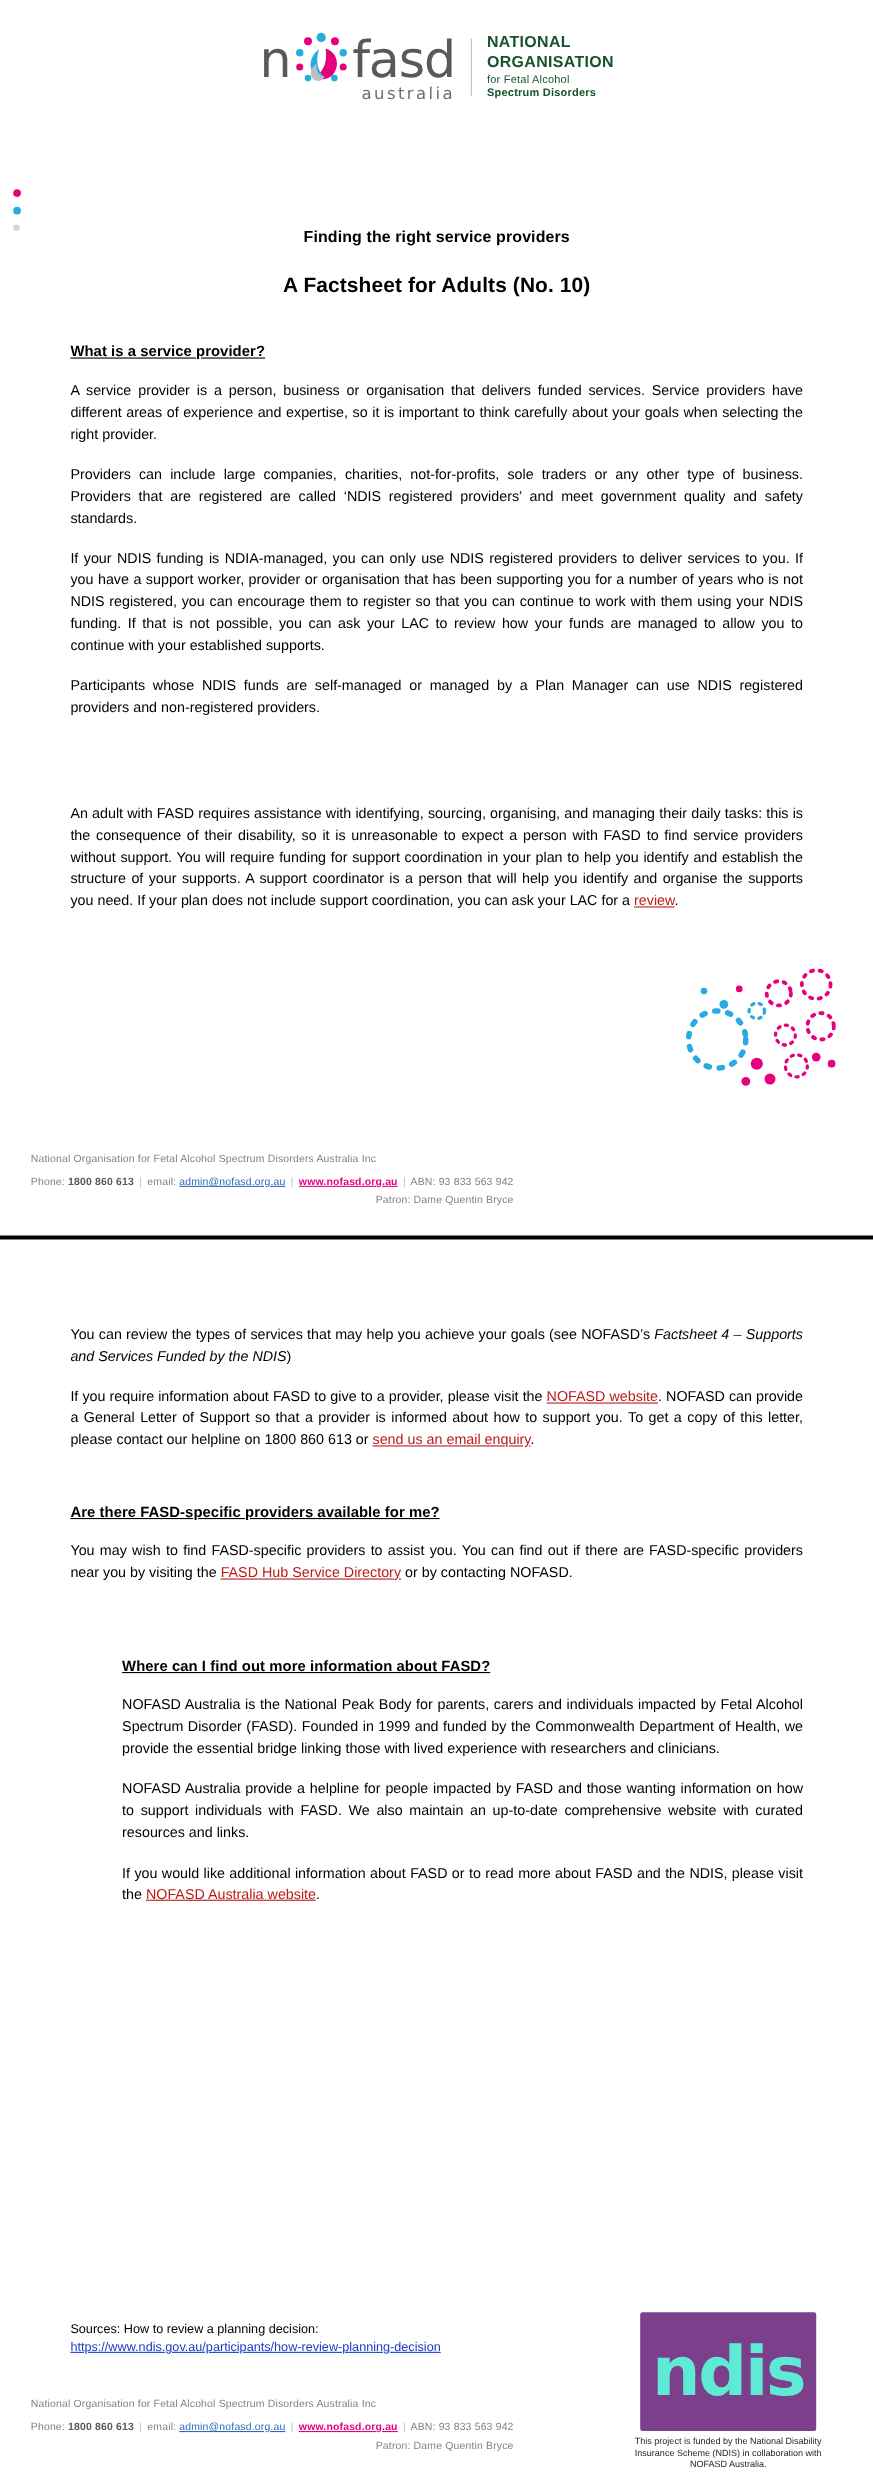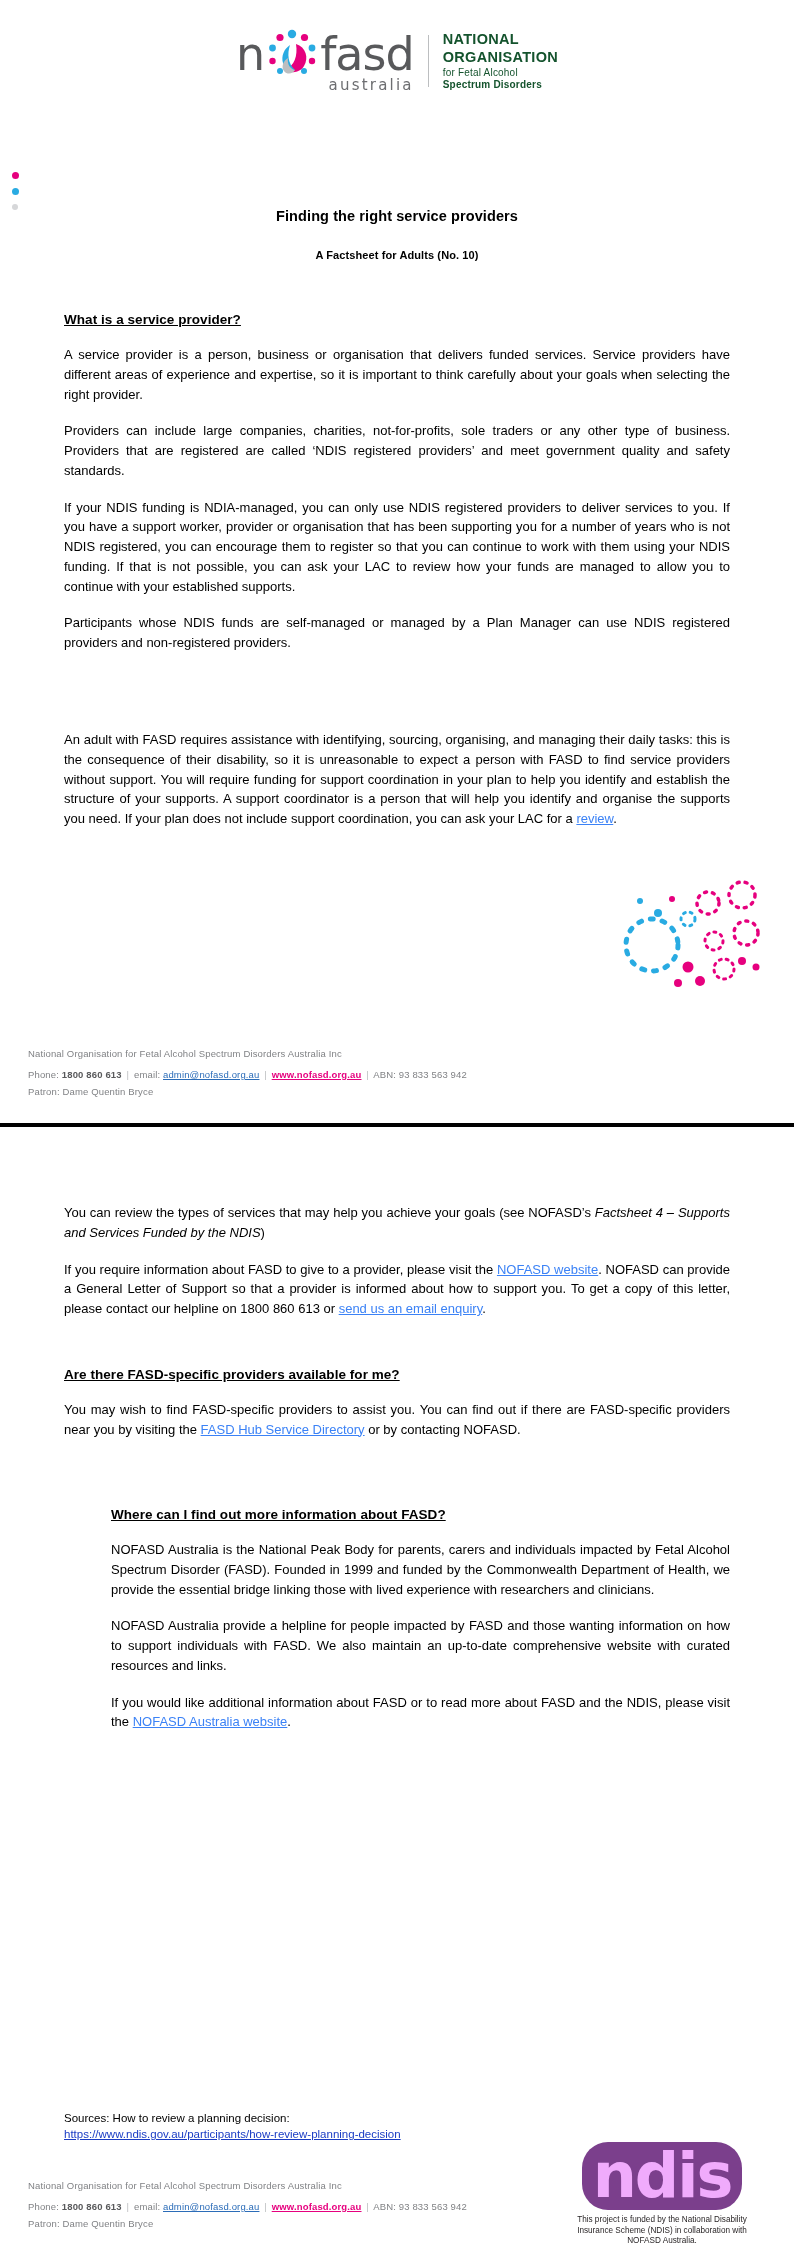"A Factsheet for Adults (No." .doc-sub { font-size: 11px -> 19px }
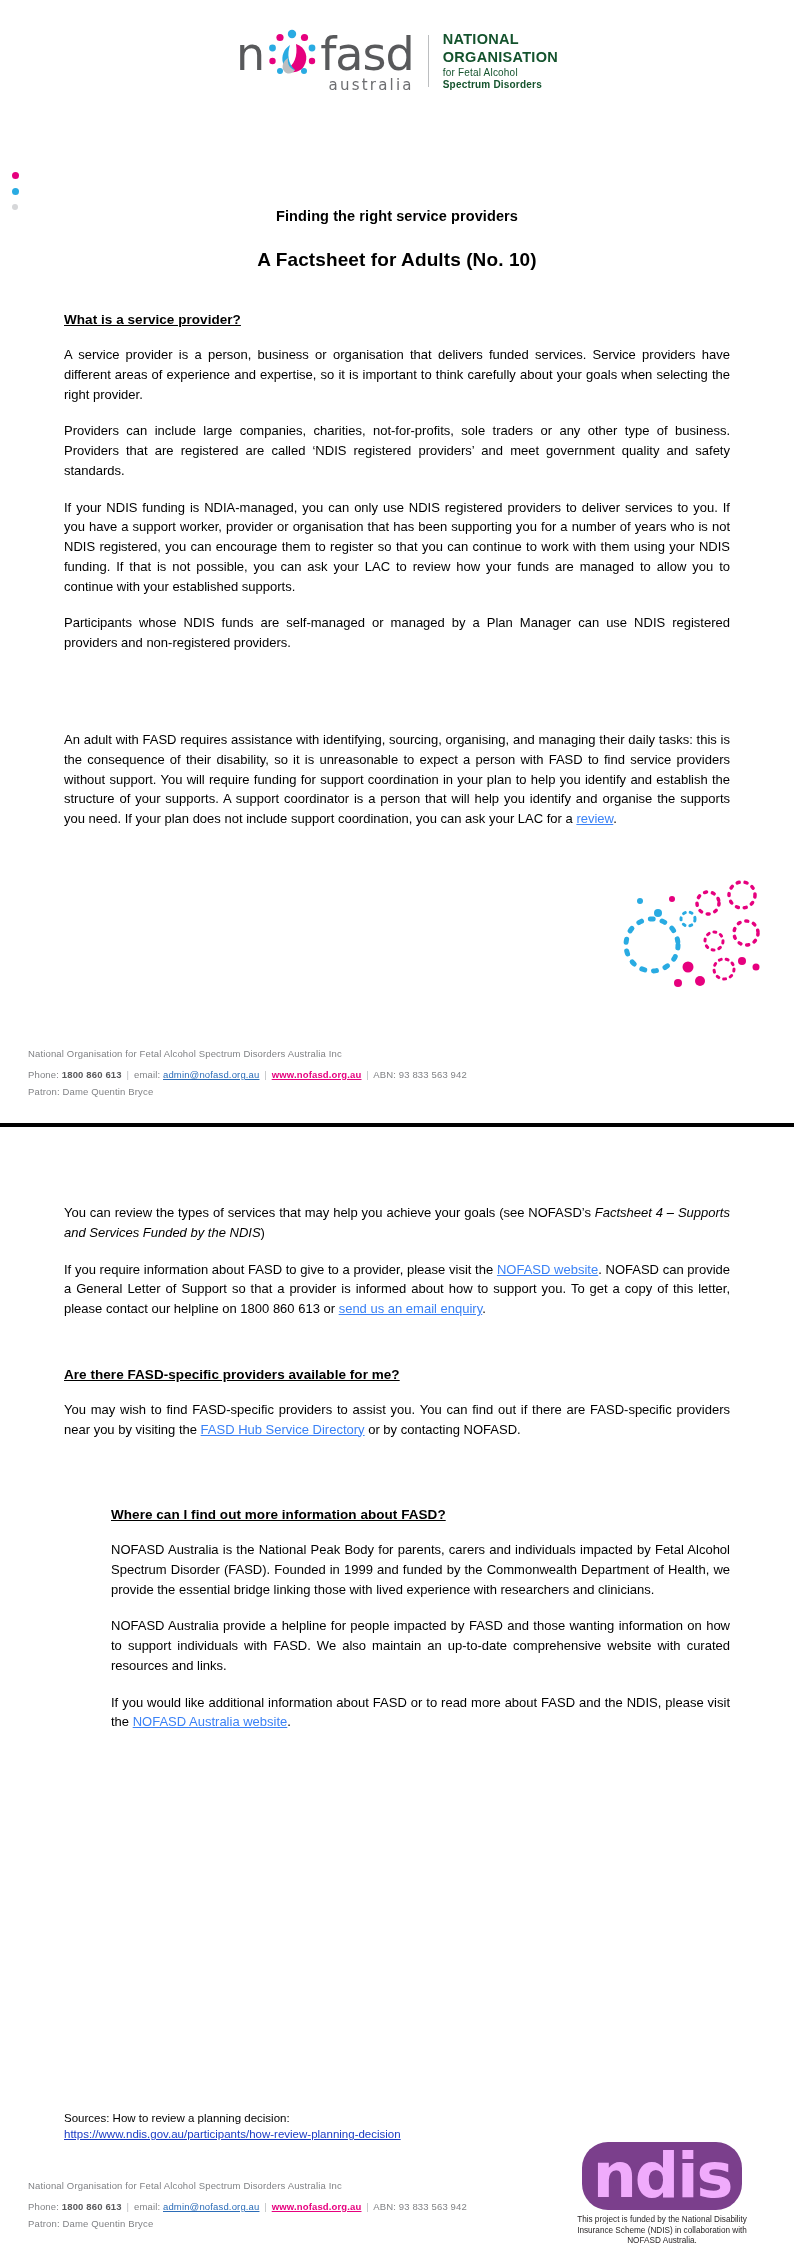"review" a.link { color: #3b82f6 -> #b91c1c }
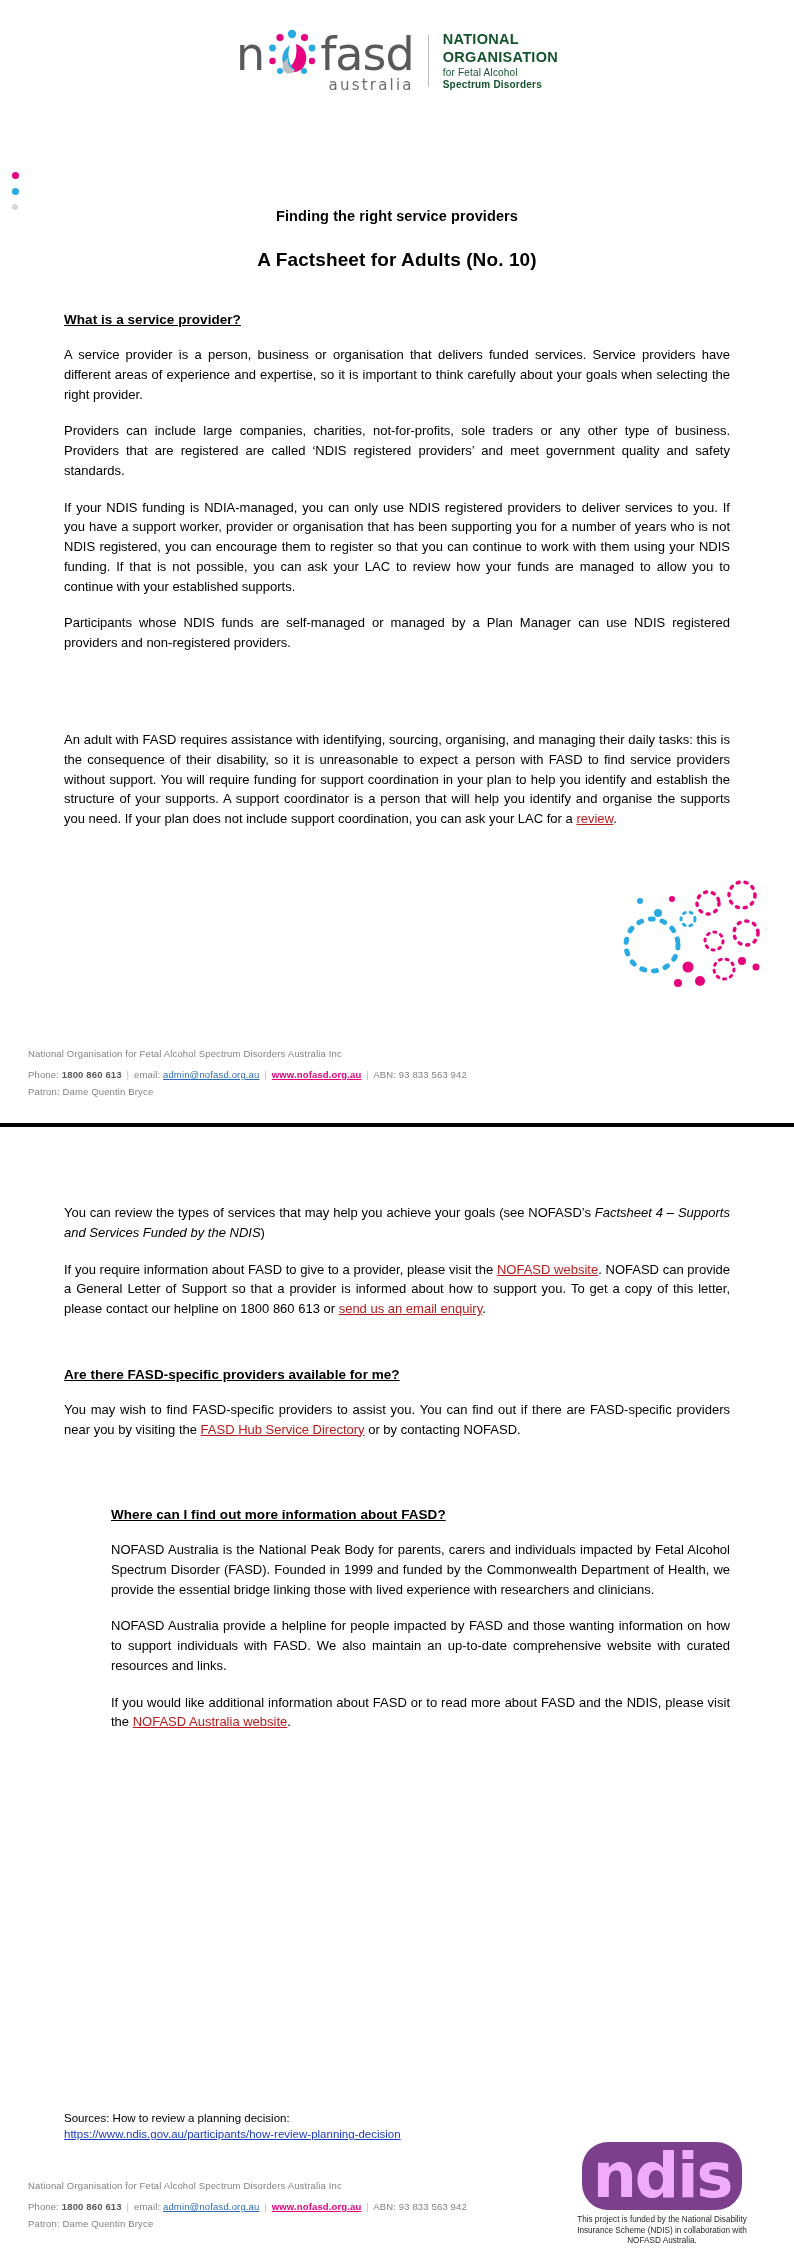"Patron: Dame Quentin Bryce" .footer .f-patron { text-align: none -> right }
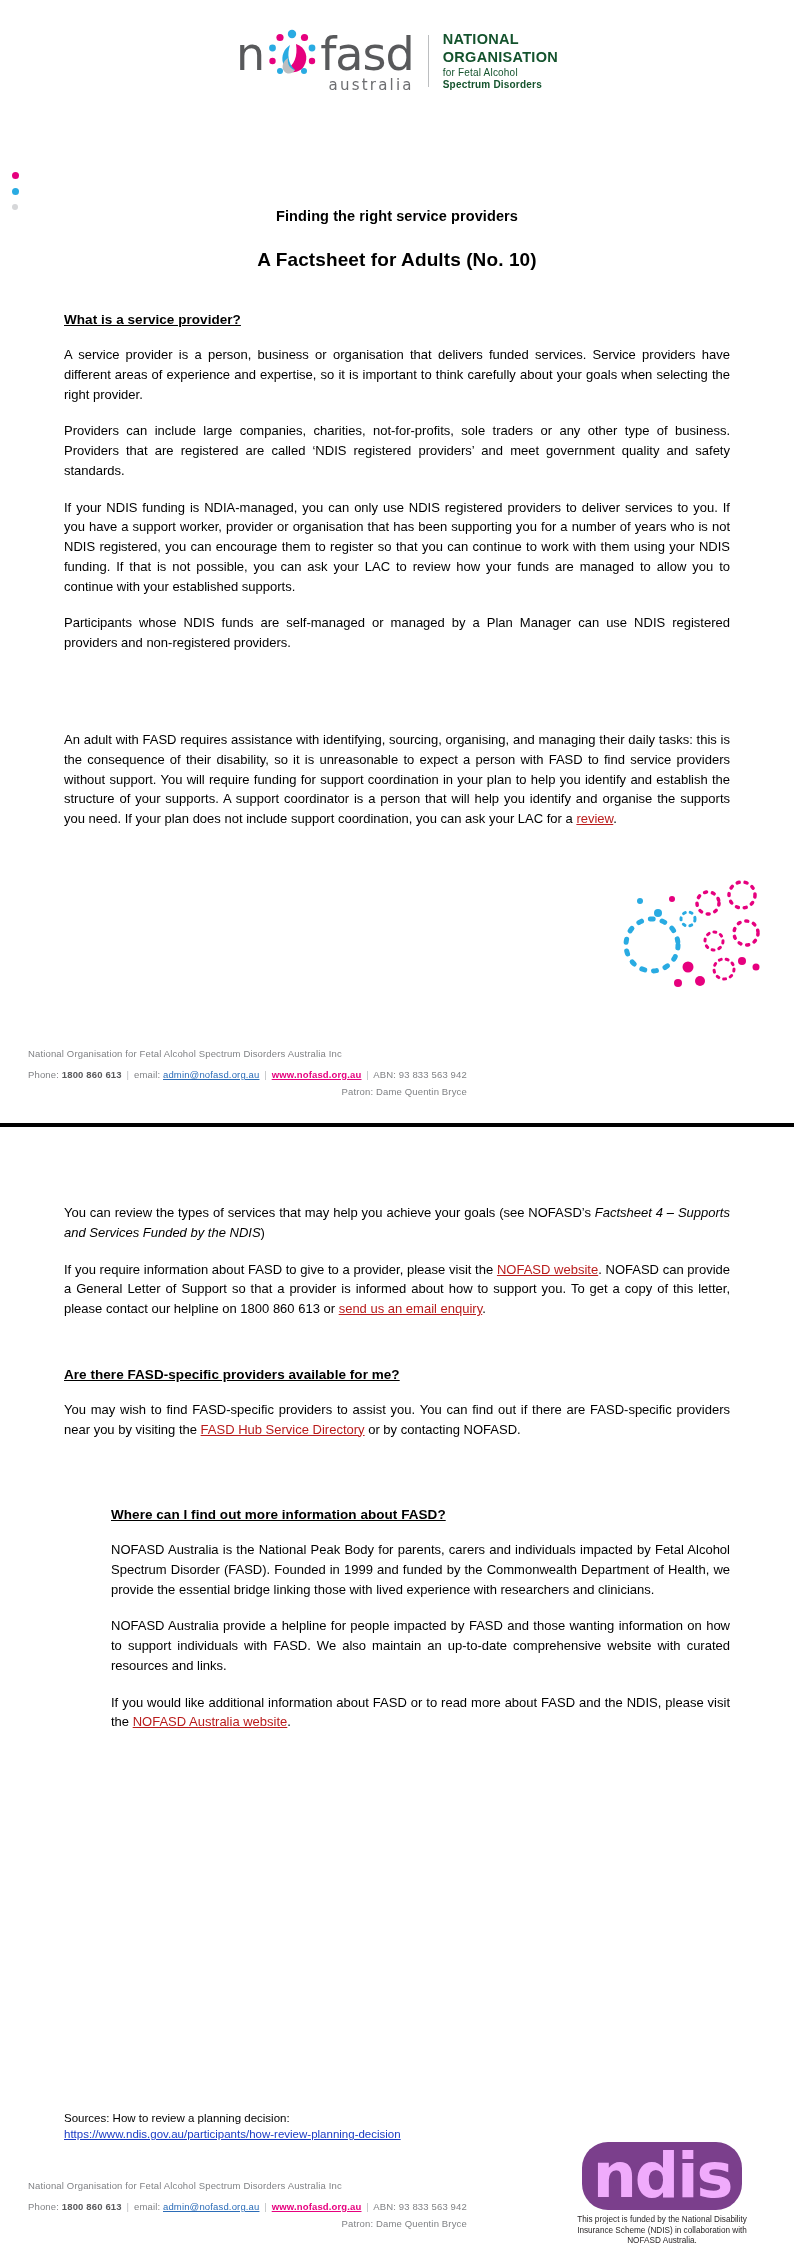"ndis" .ndis-logo { border-radius: 26px -> 2px; color: #f0abfc -> #5eead4; height: 68px -> 108px }
